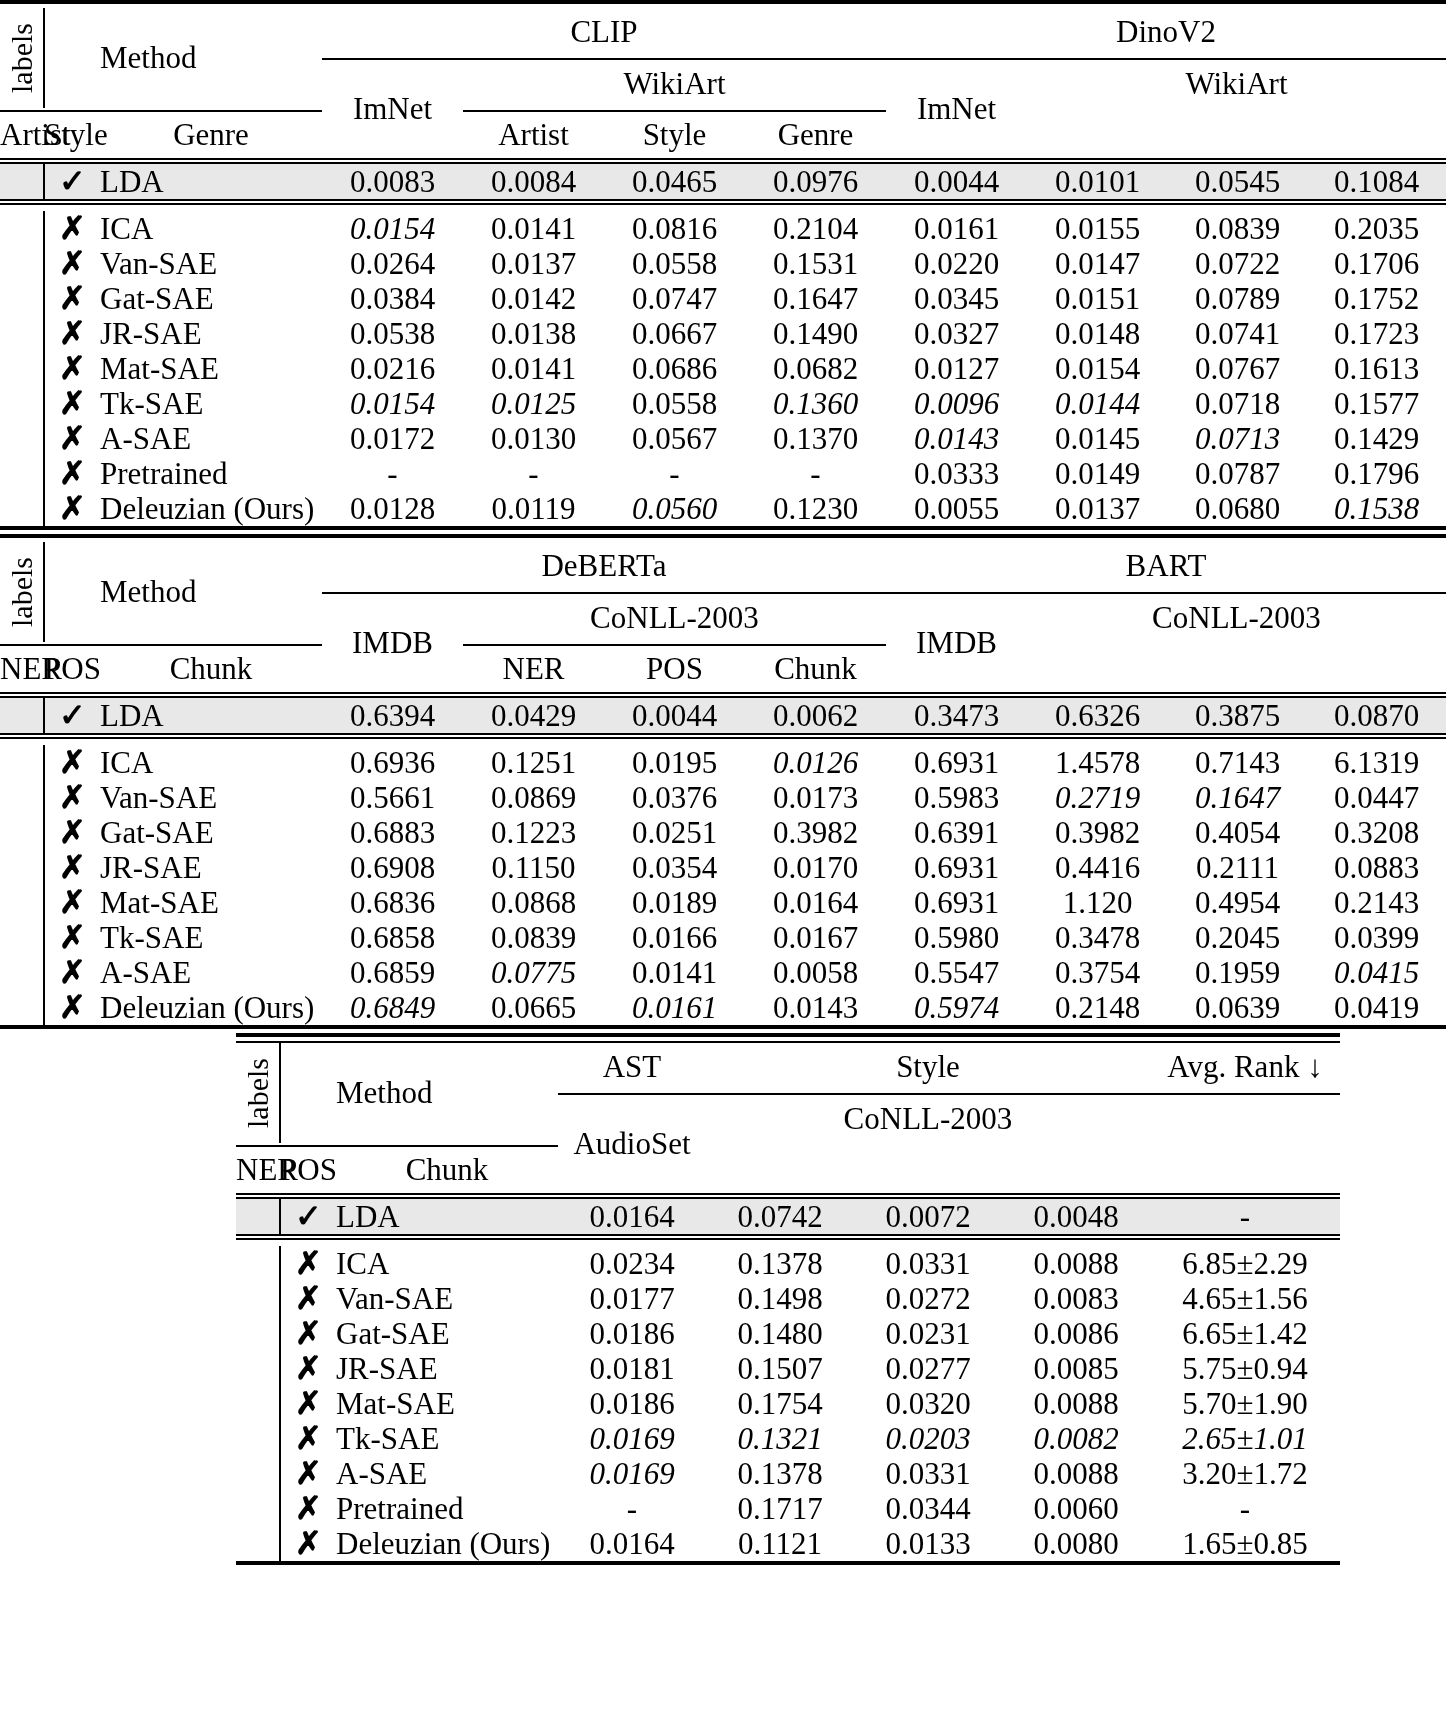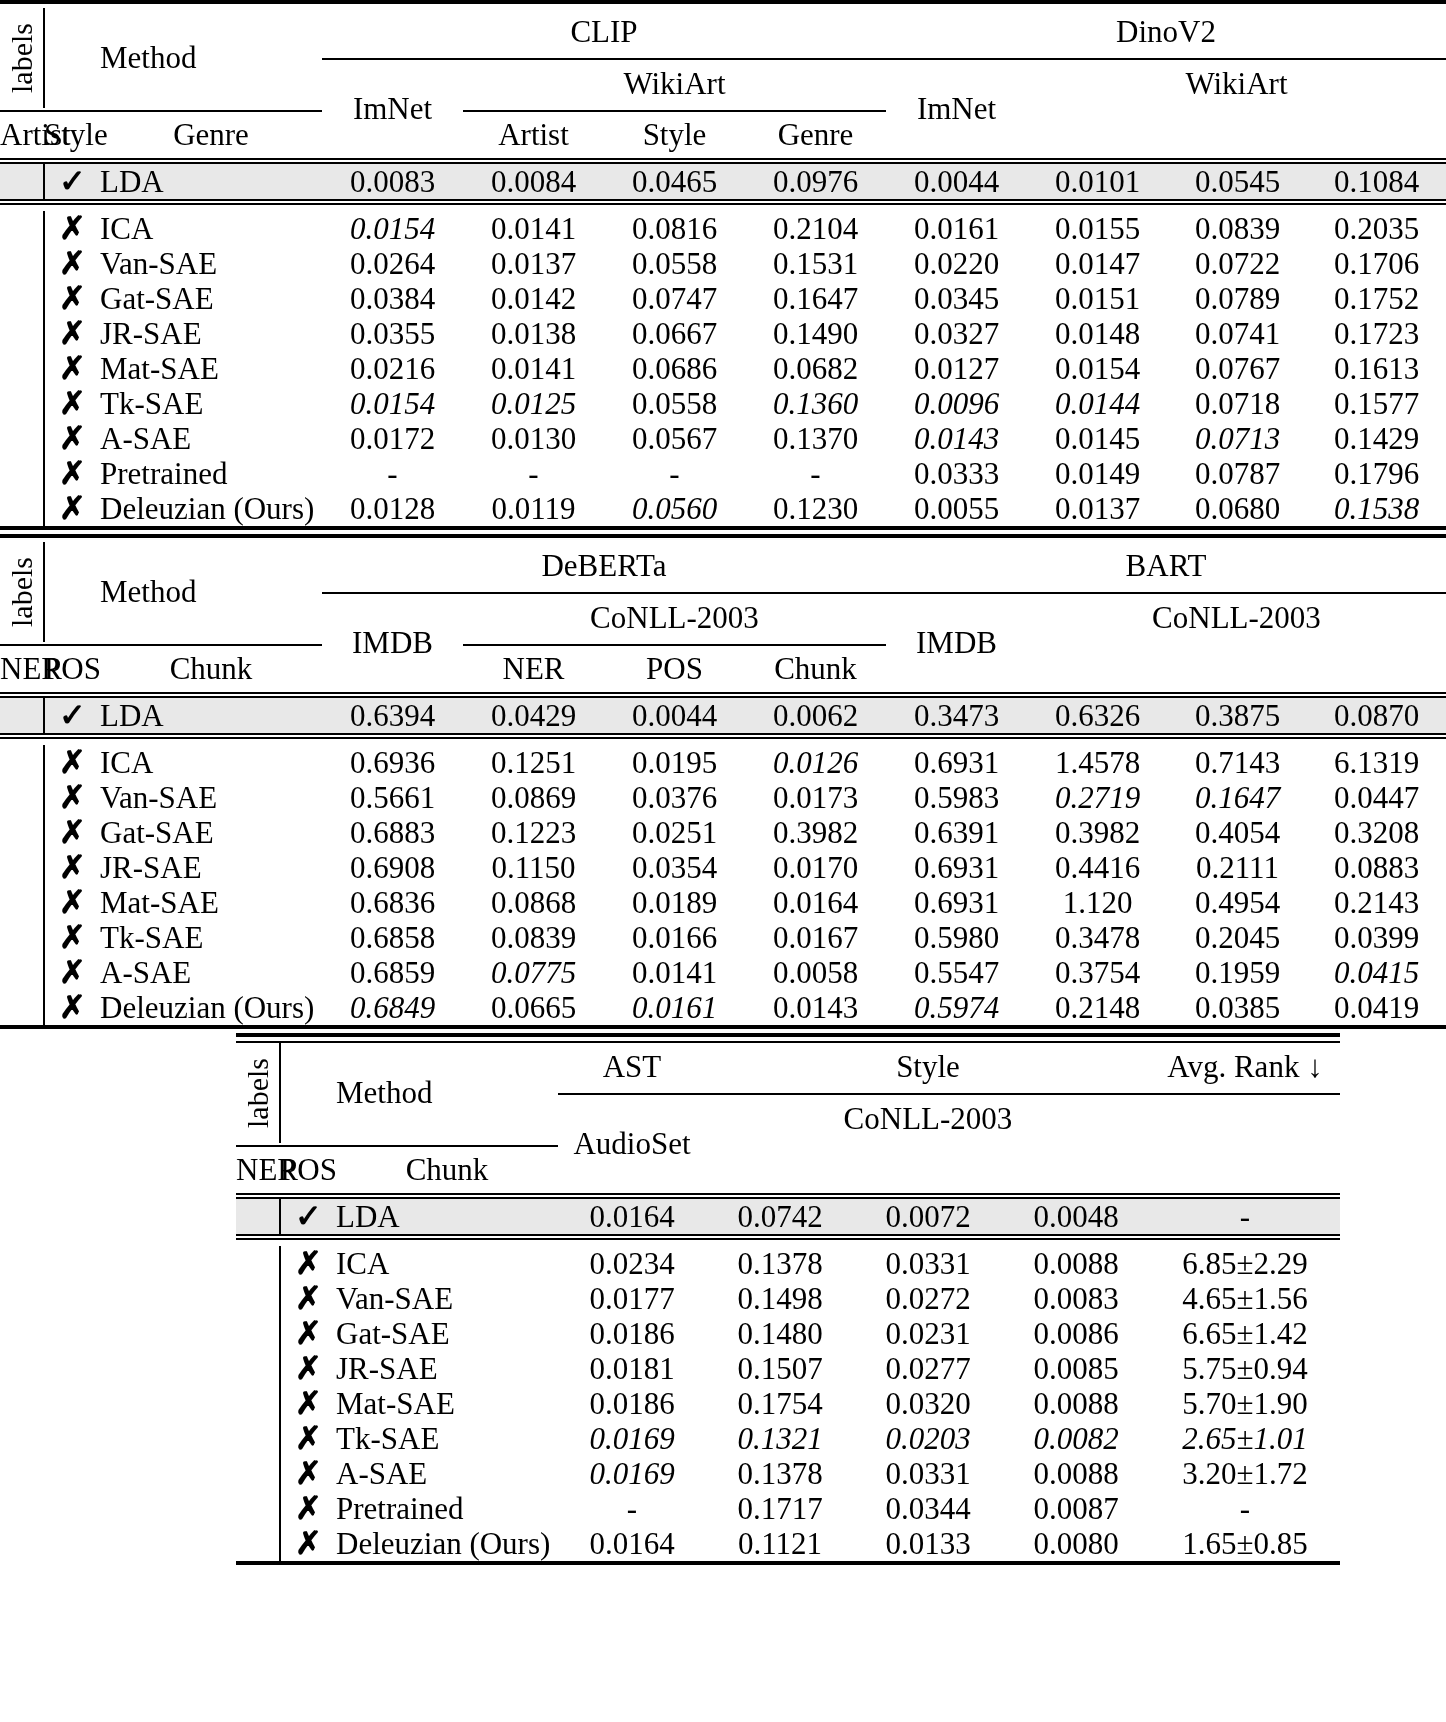"0.0355" td.num { text: 0.0355 -> 0.0538 }
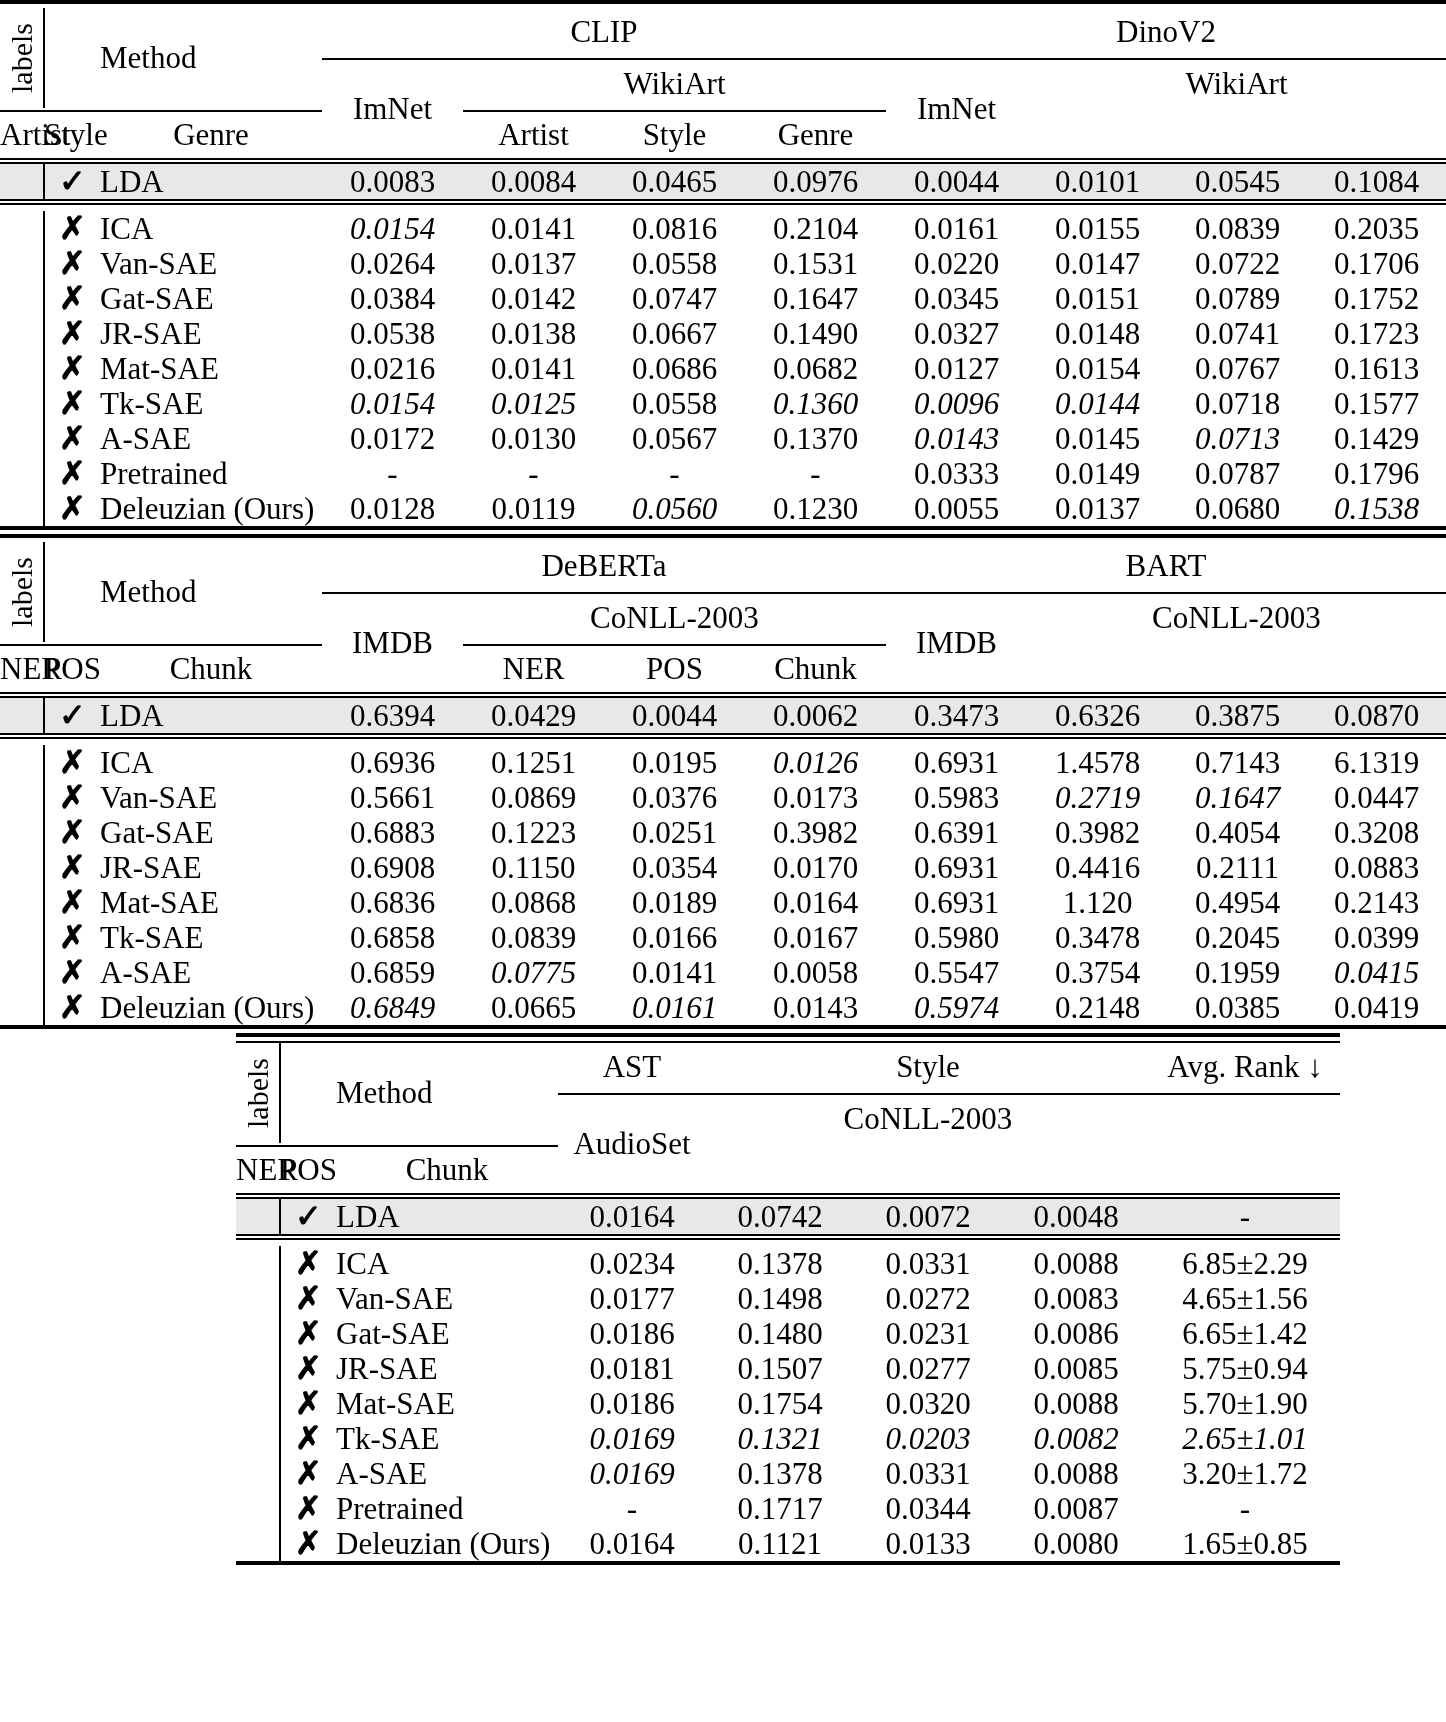"0.0385" td.num { text: 0.0385 -> 0.0639 }
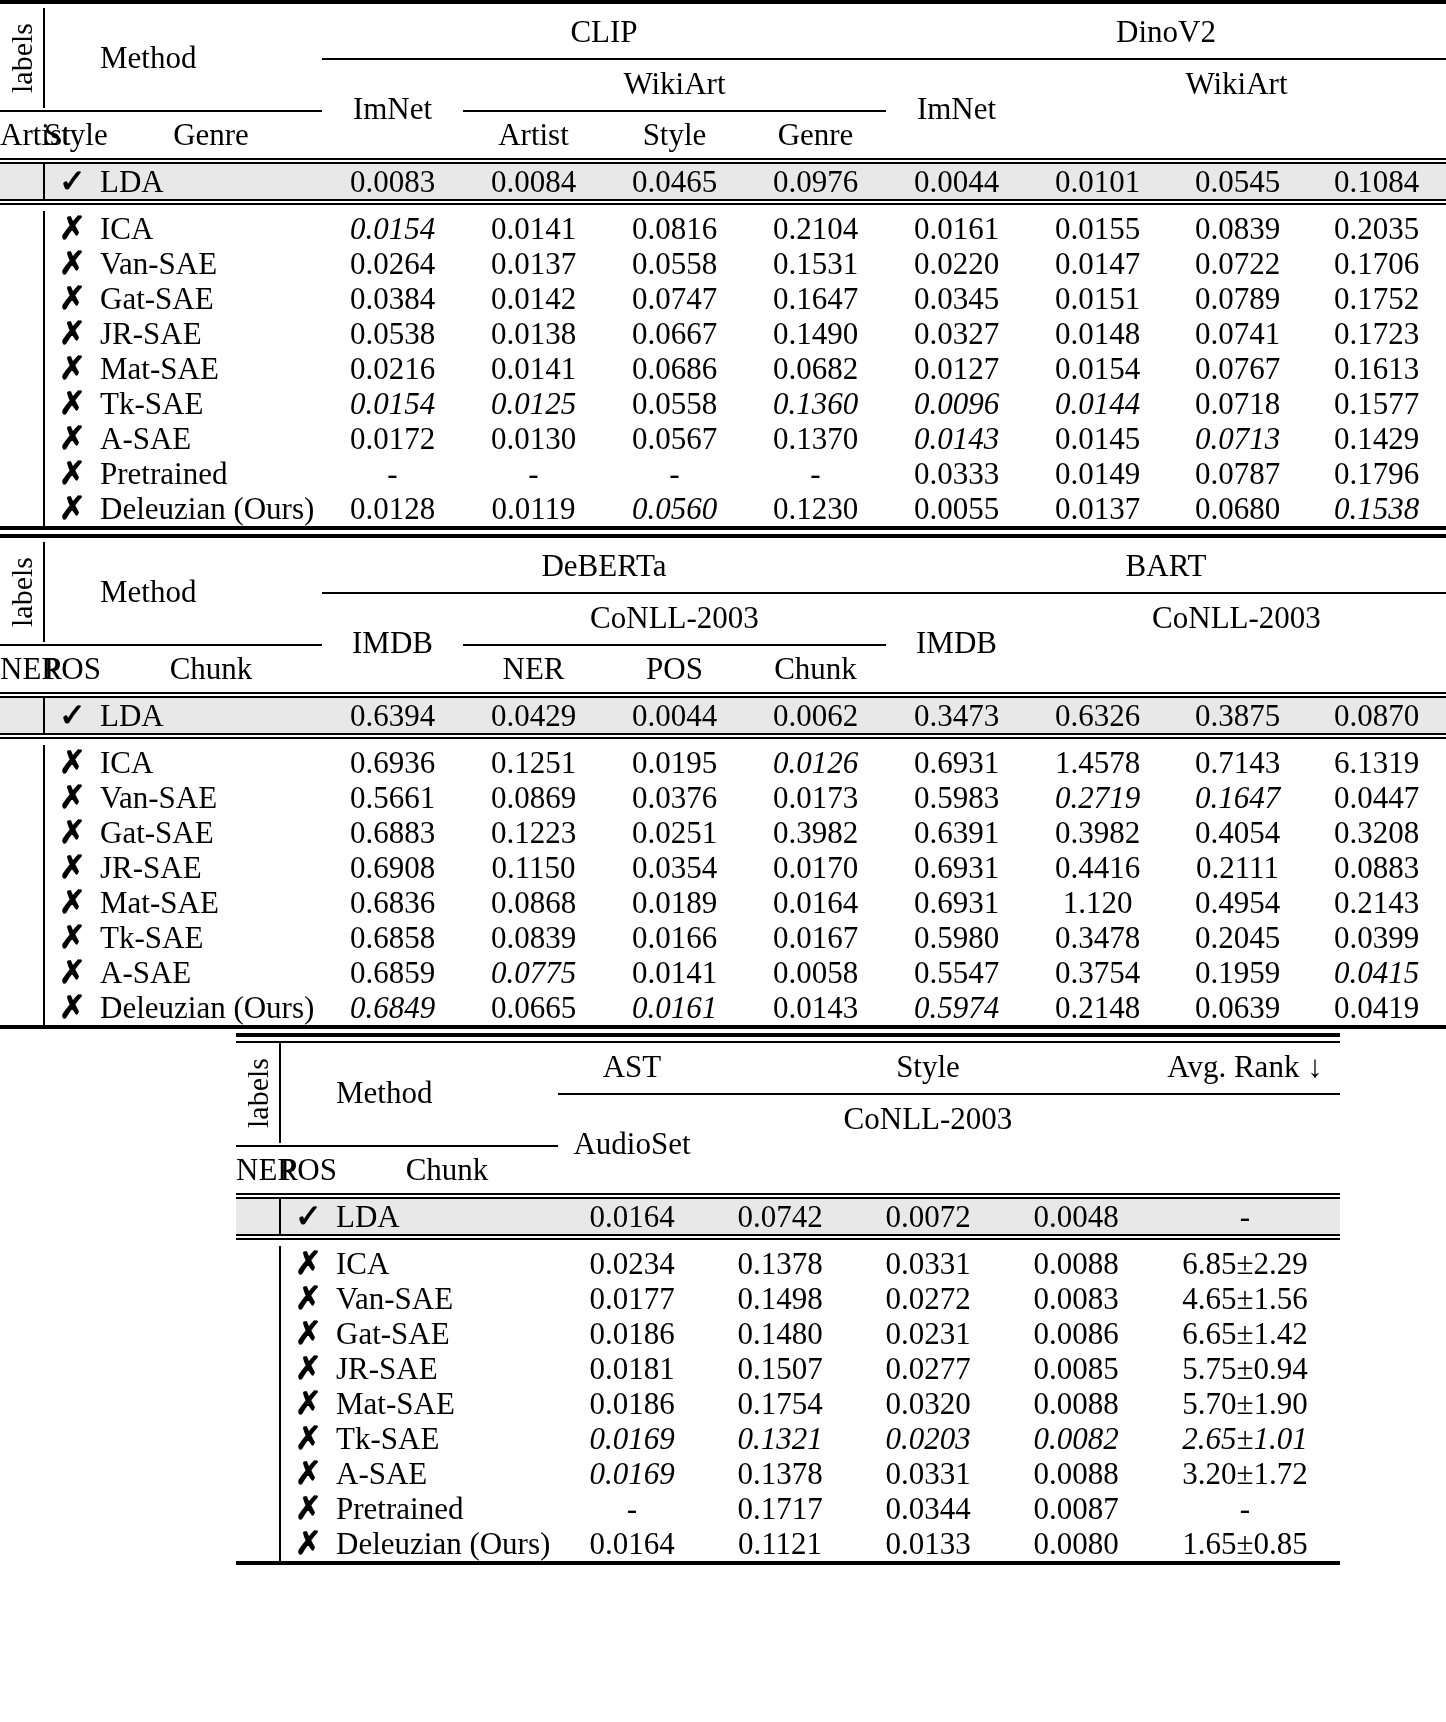"0.0087" td.num { text: 0.0087 -> 0.0060 }
